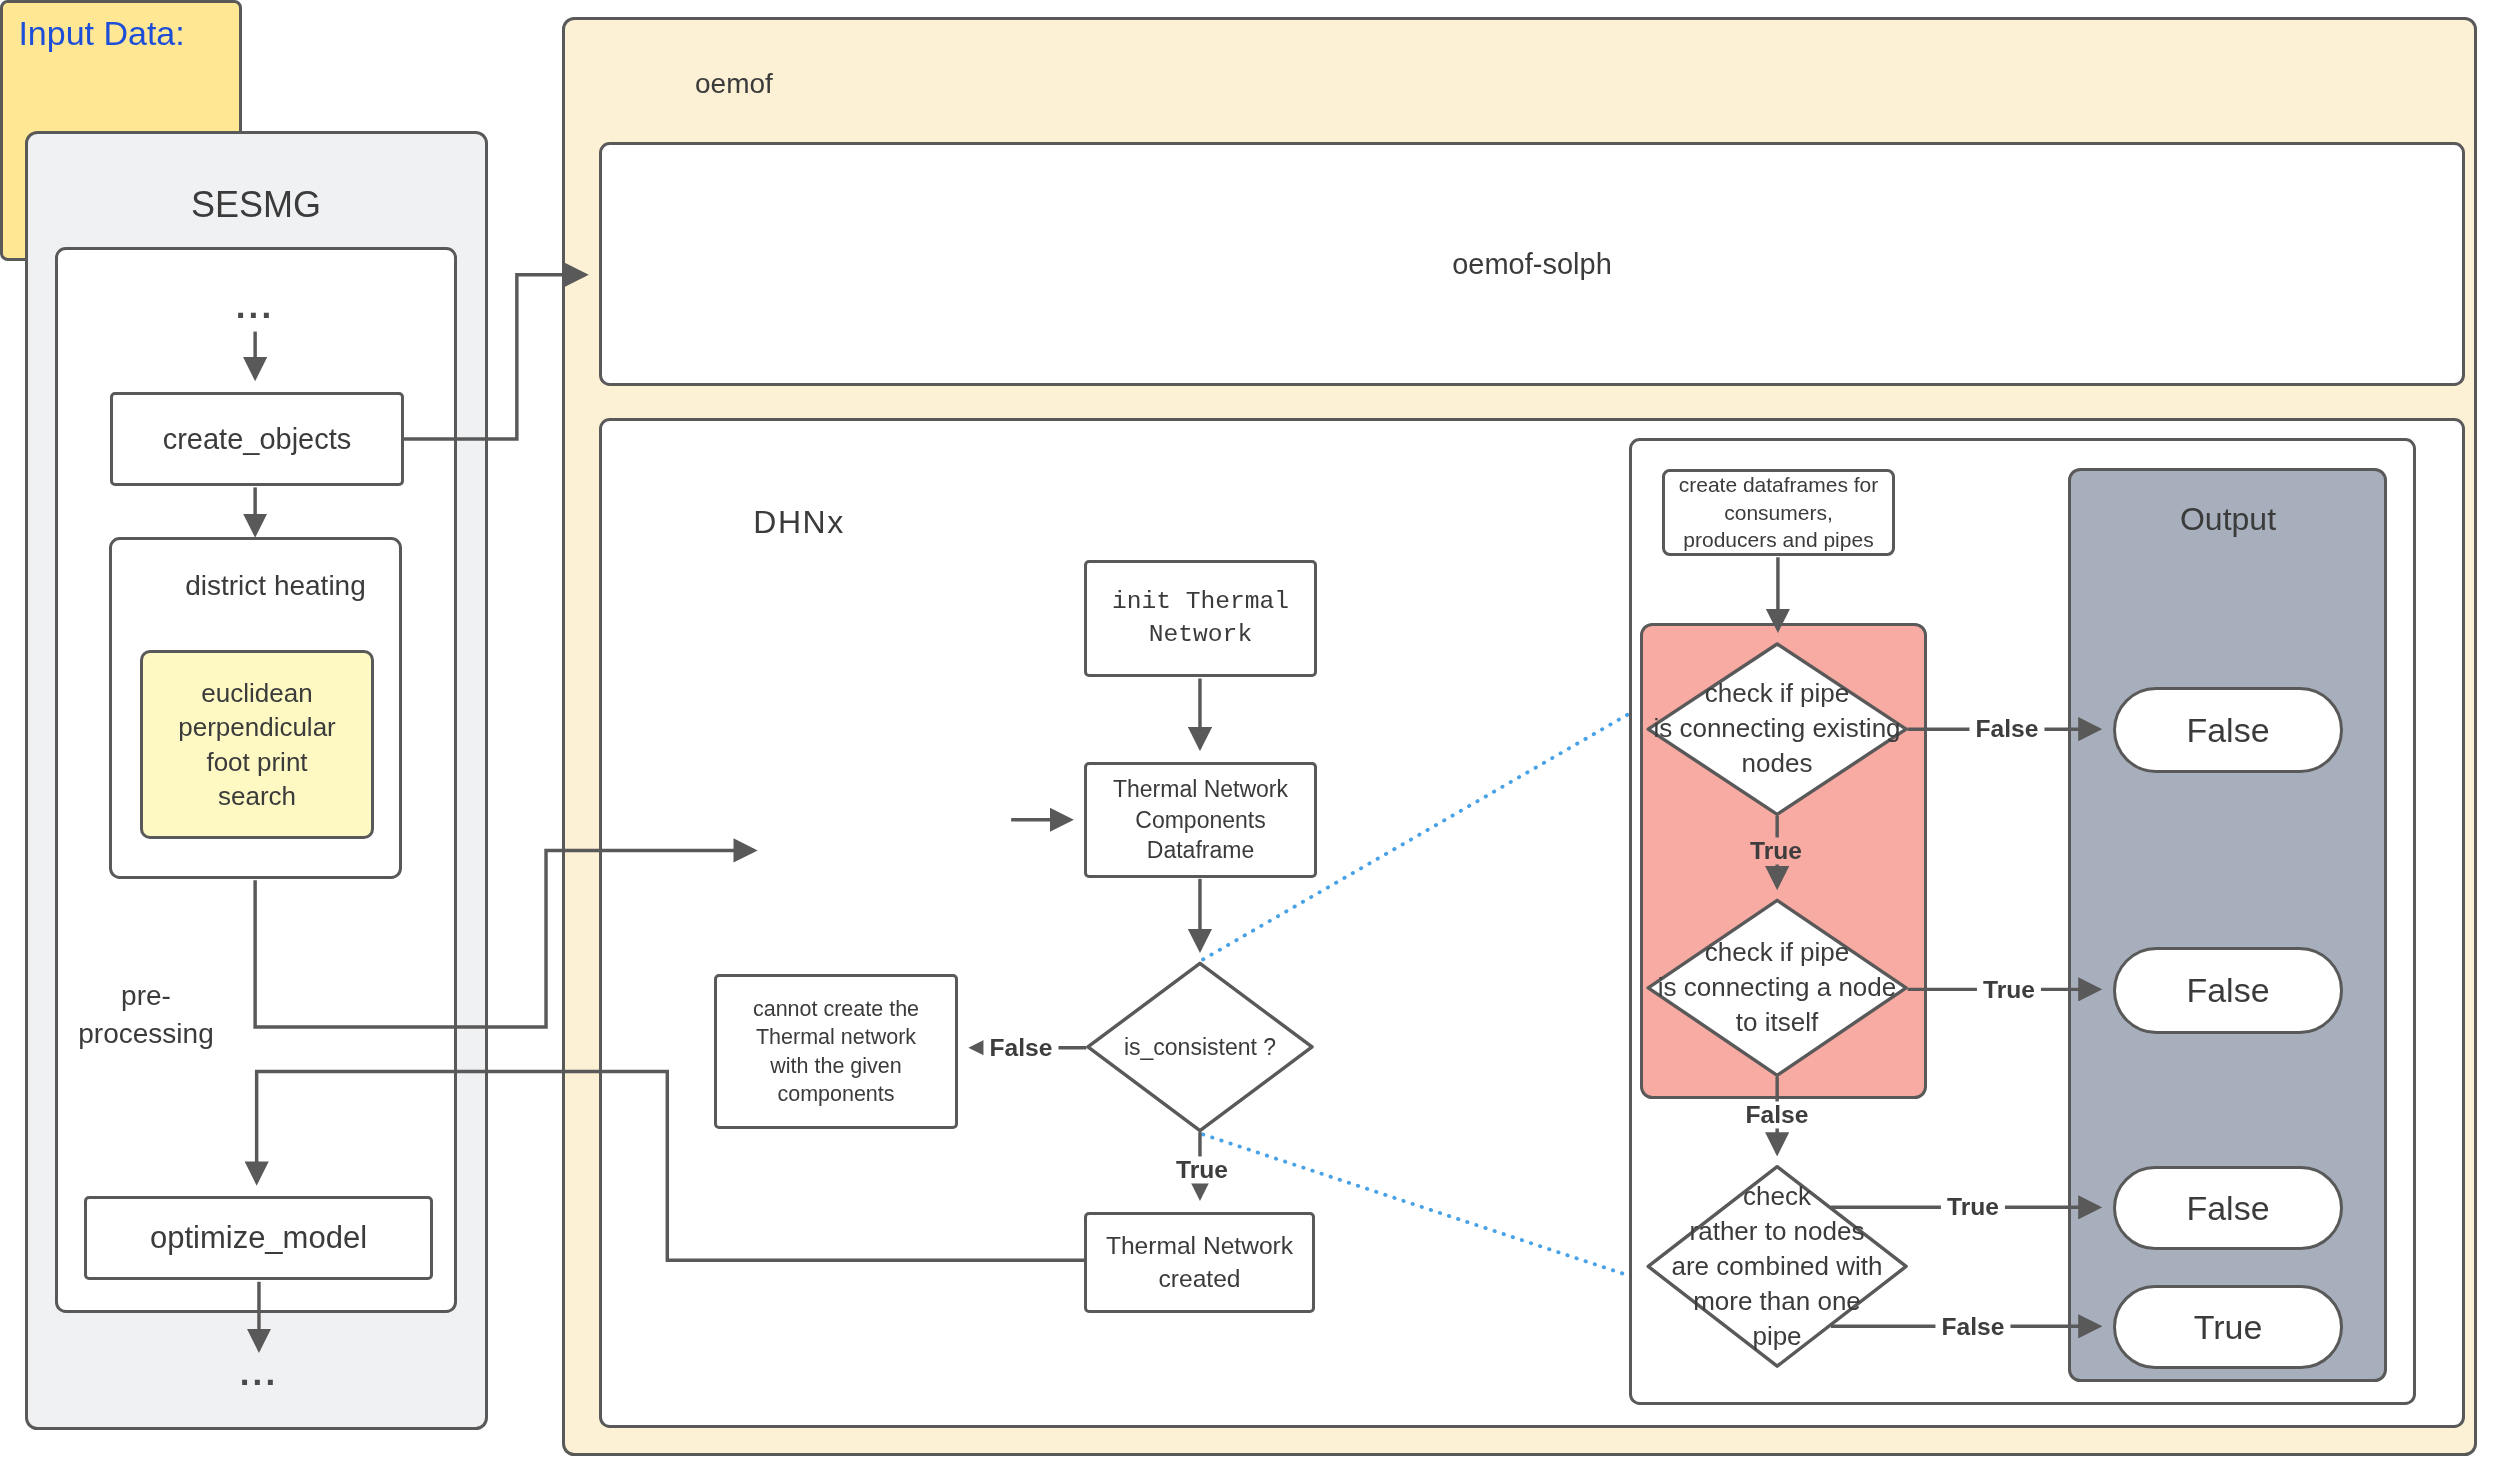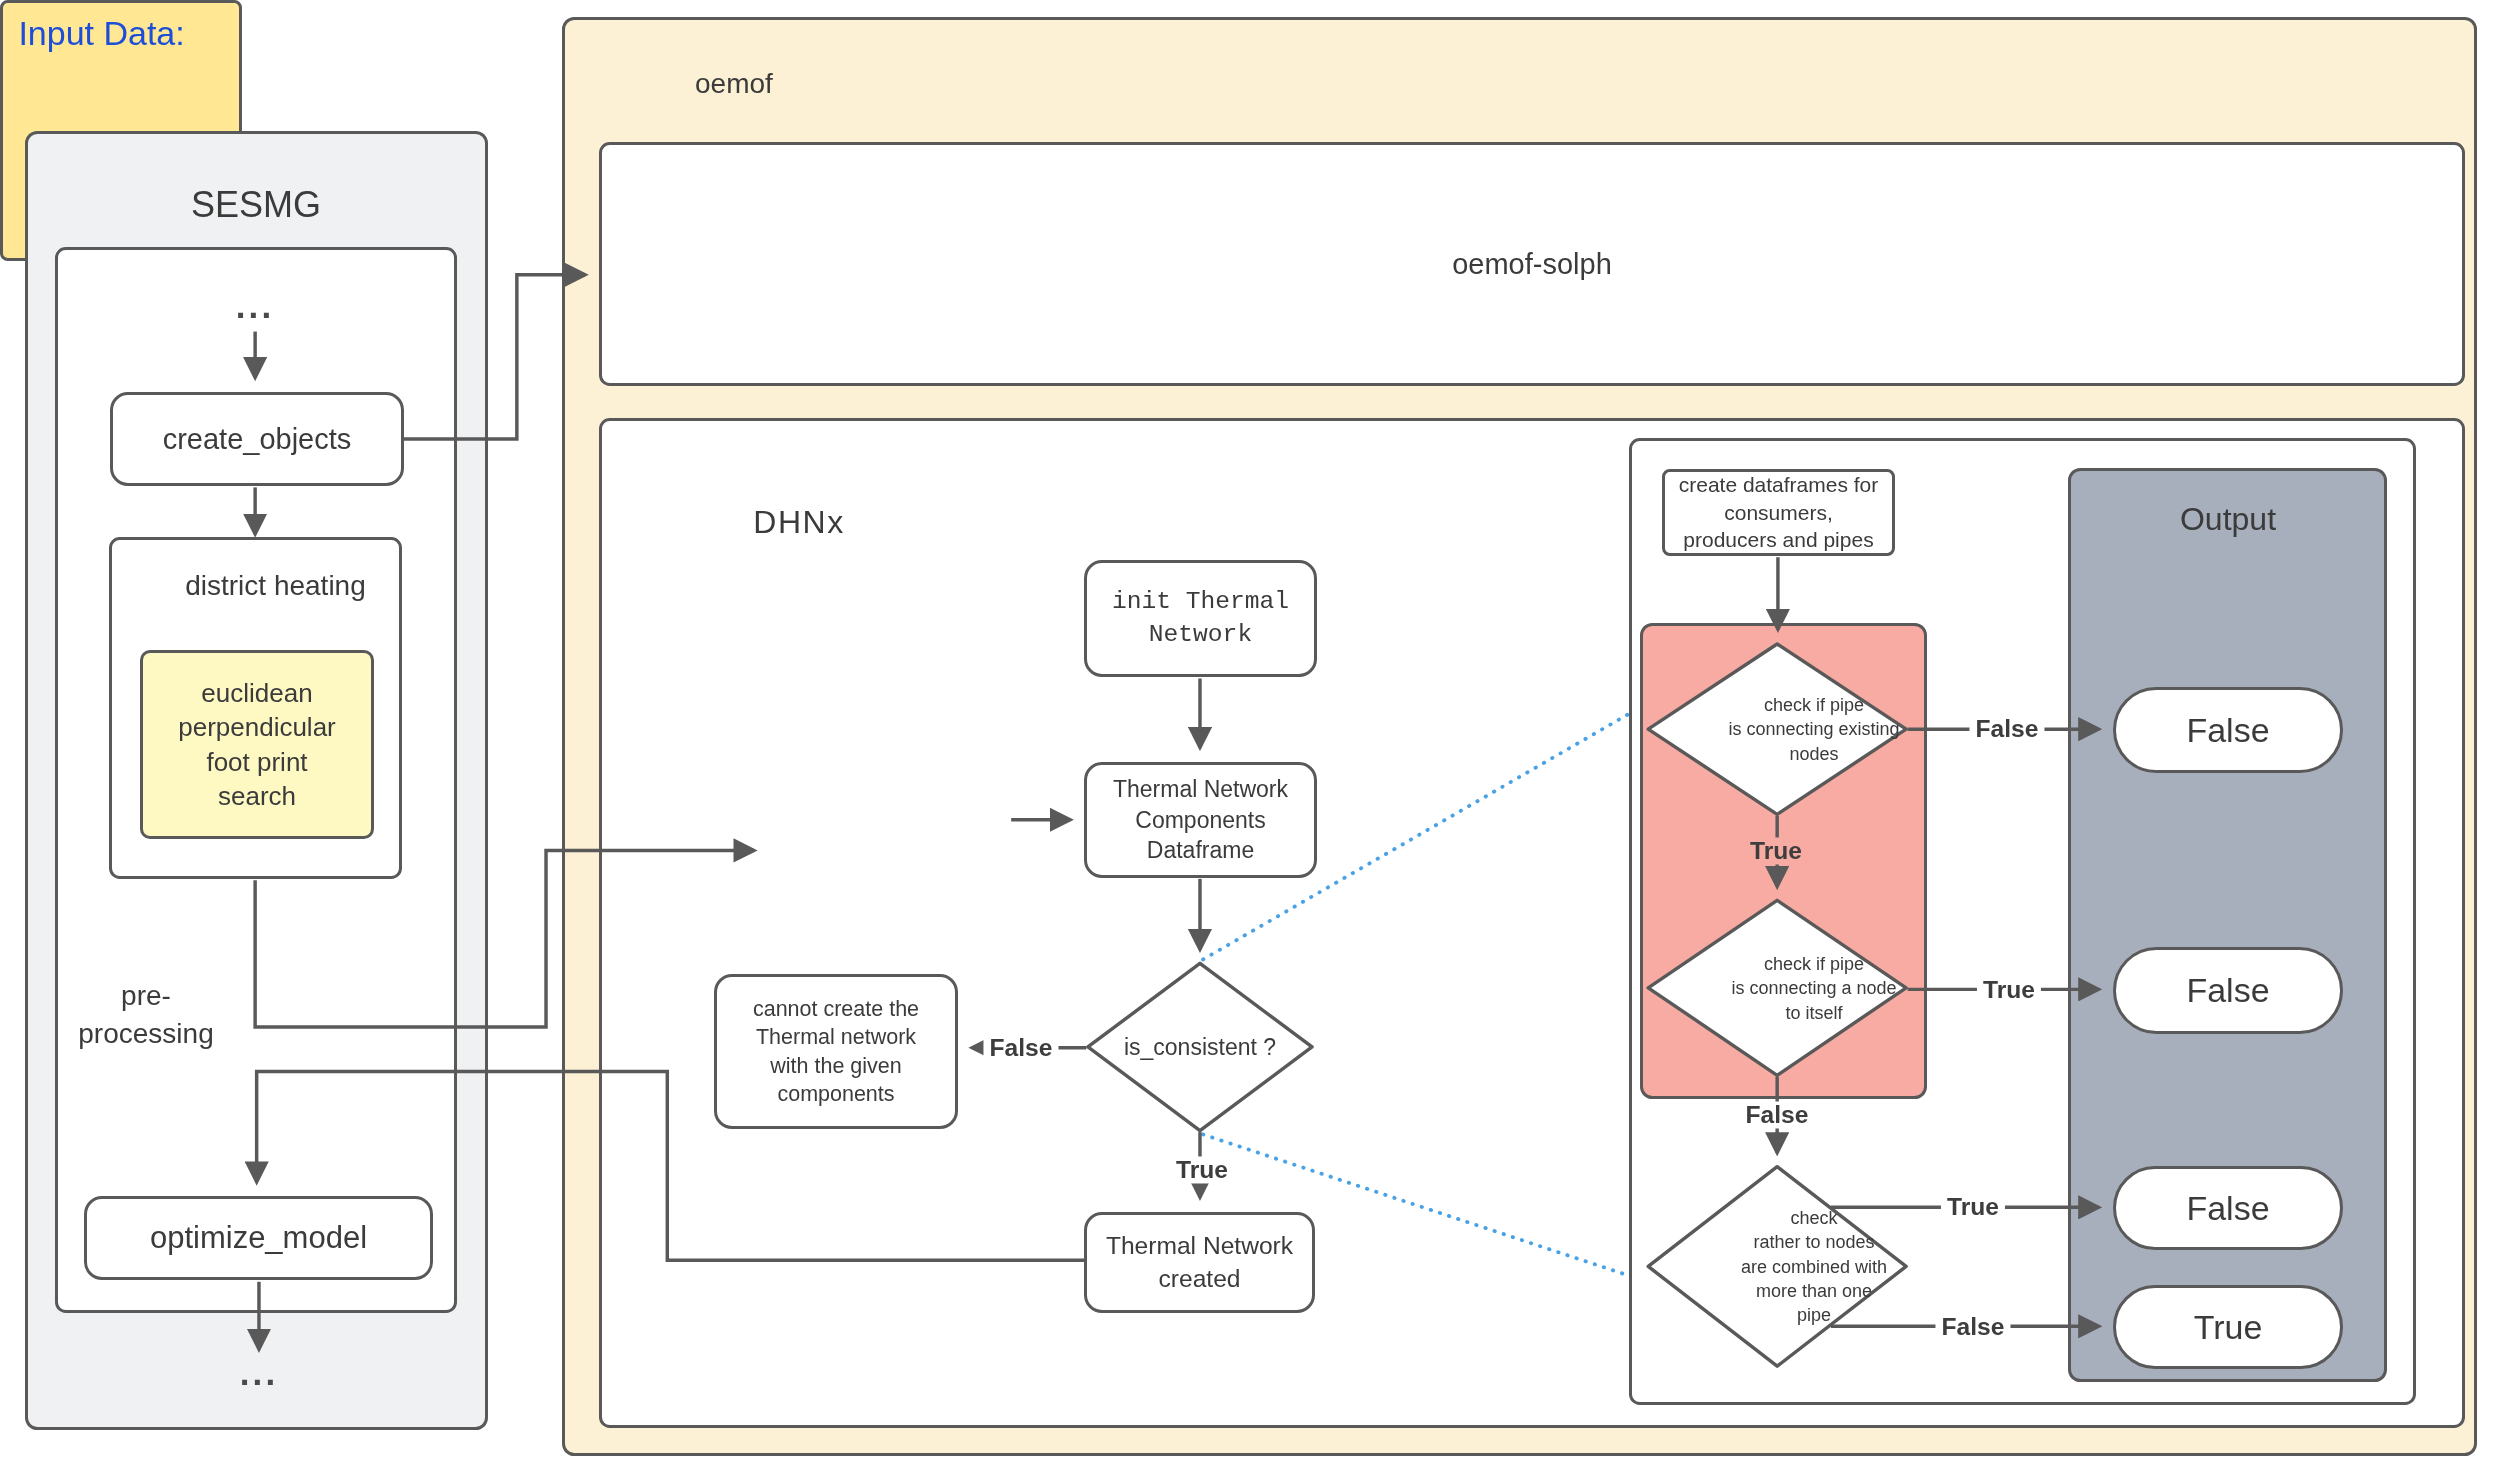"create_objects" .node { border-radius: 18px -> 5px }
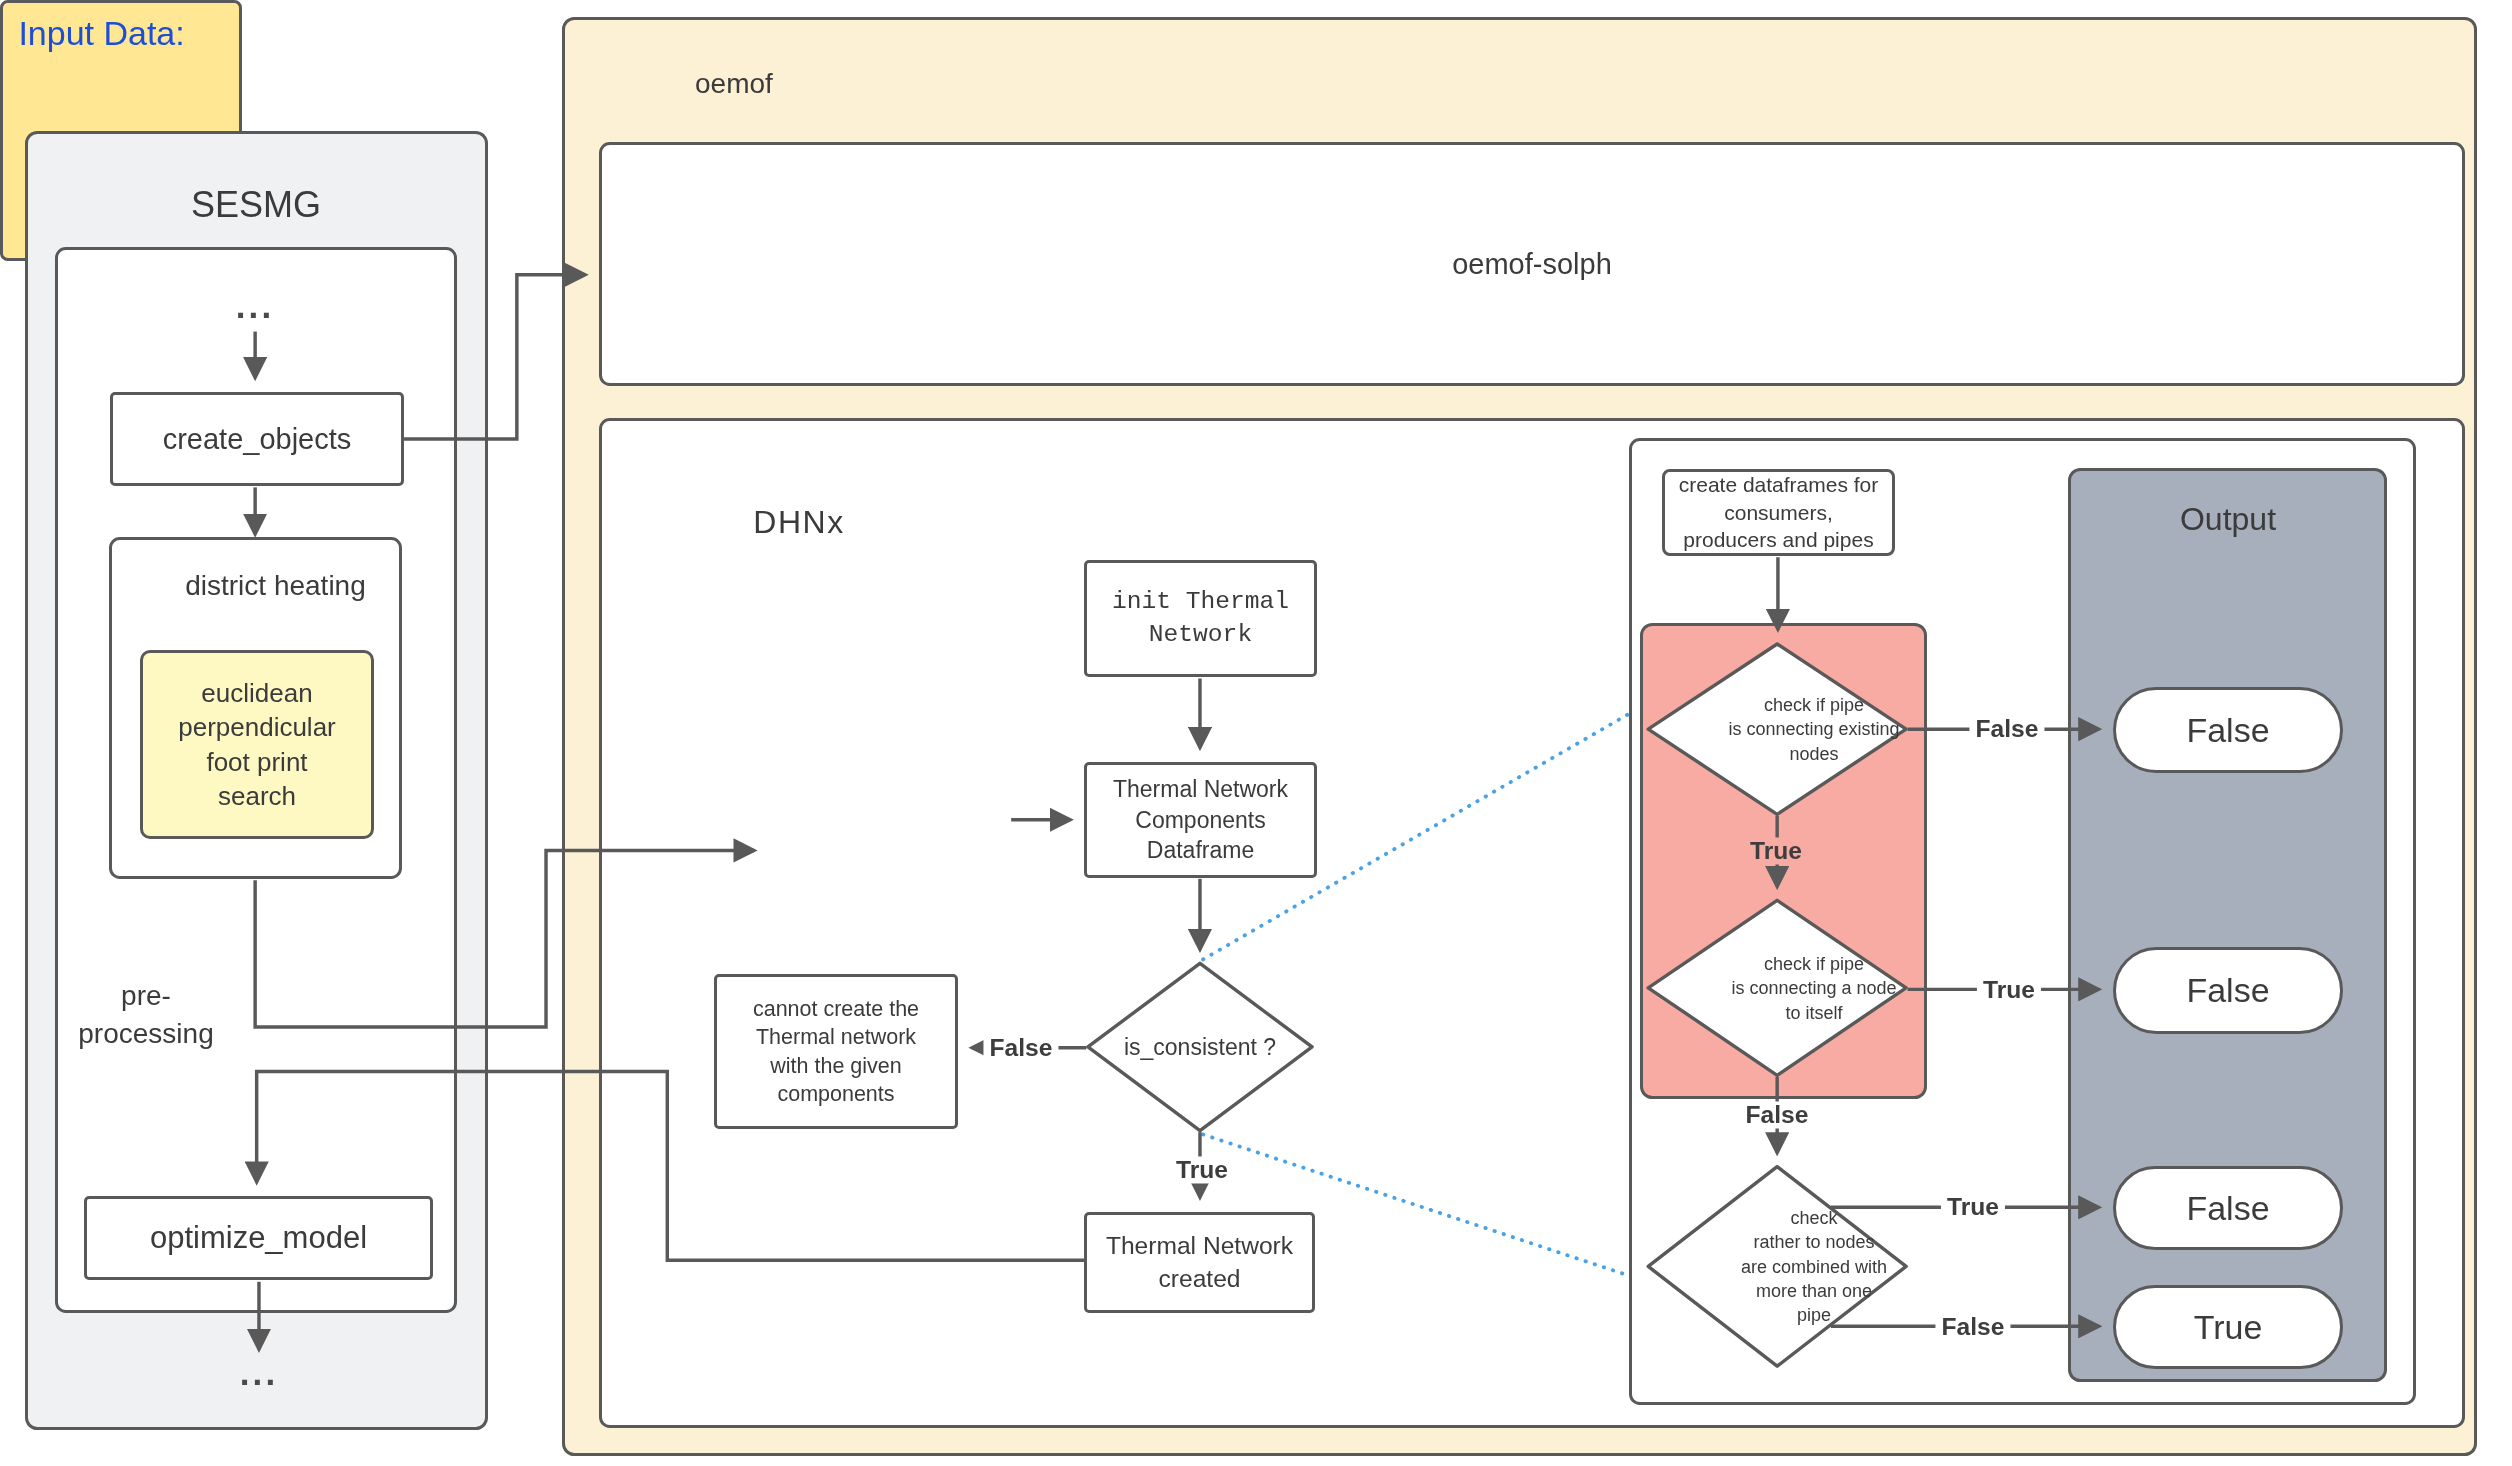"check if pipe" .dtext { font-size: 18px -> 26px; margin-left: 37px -> none }
